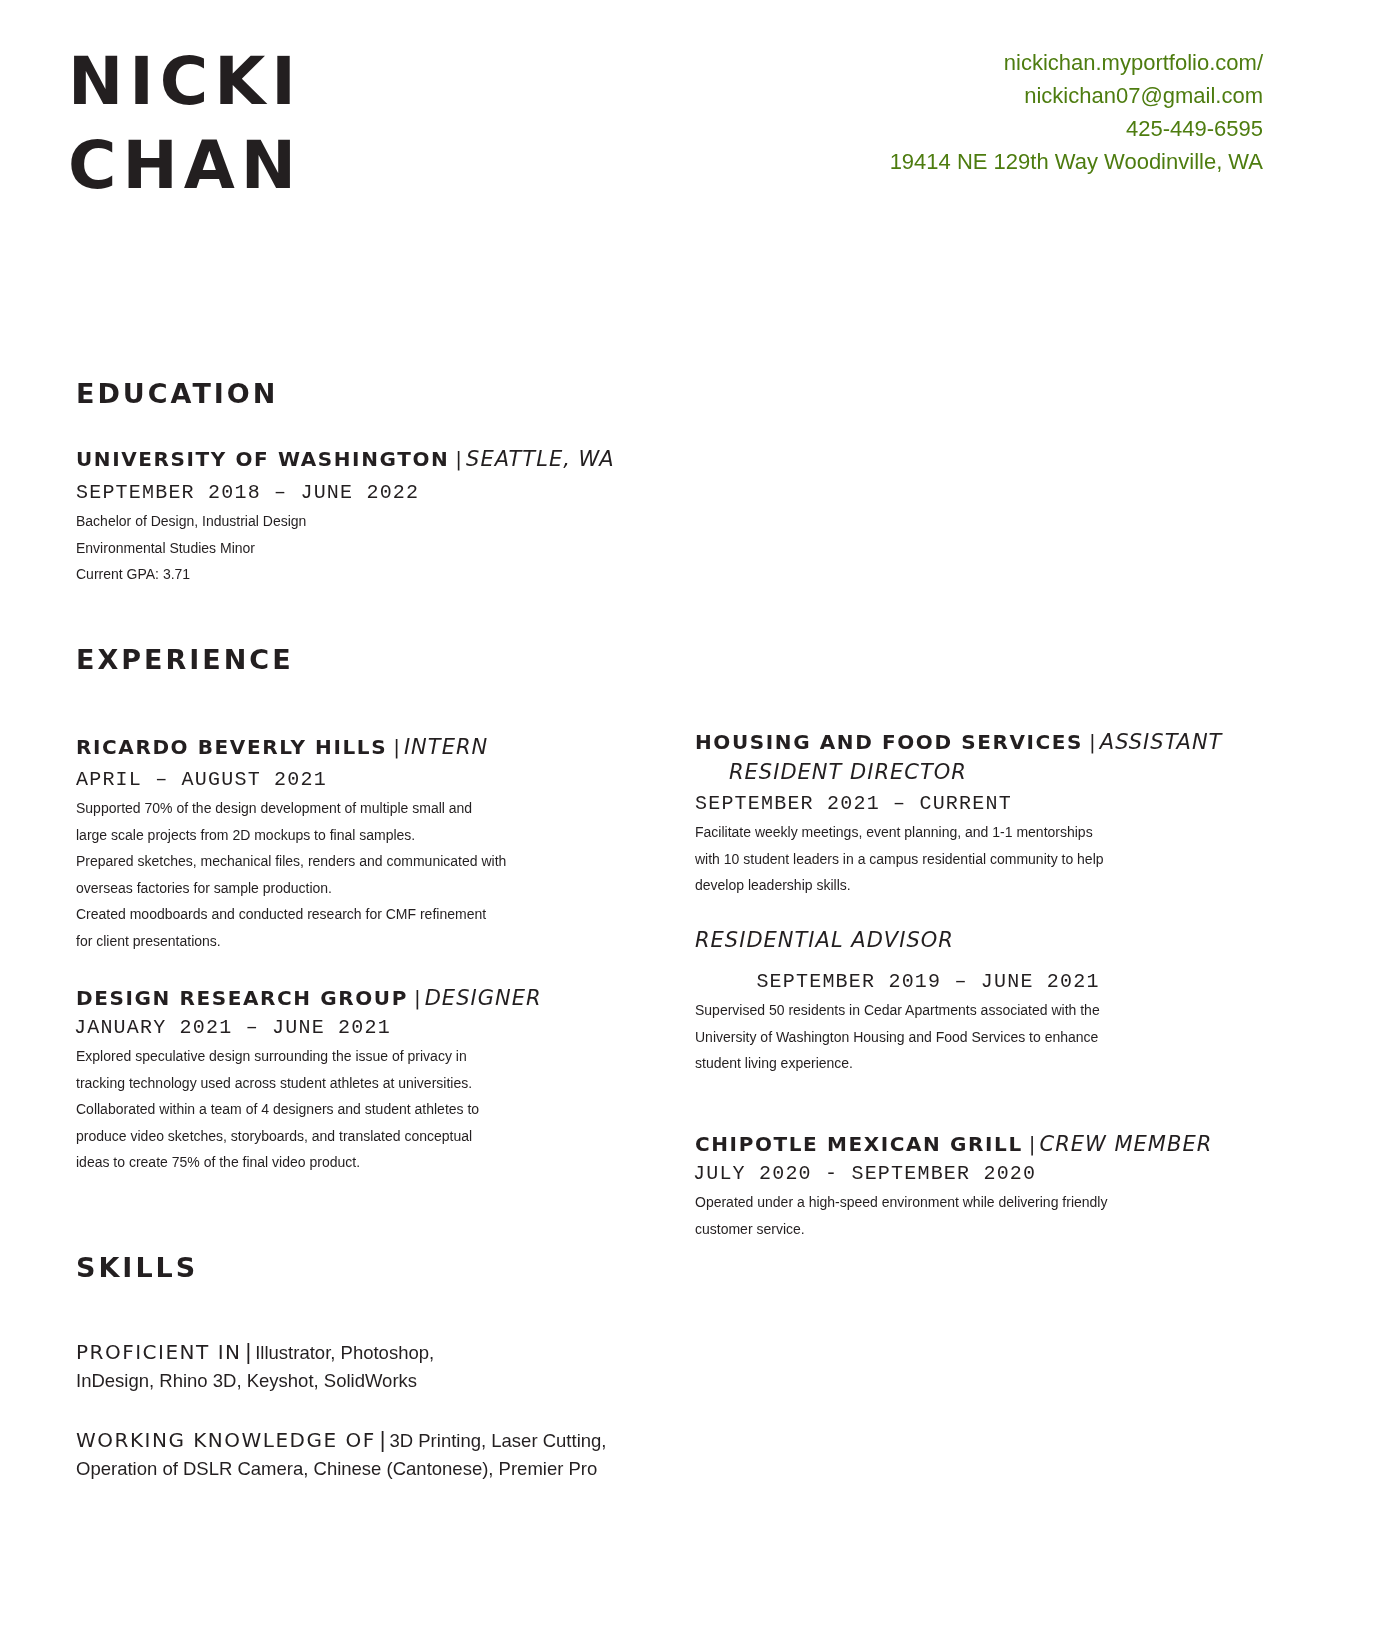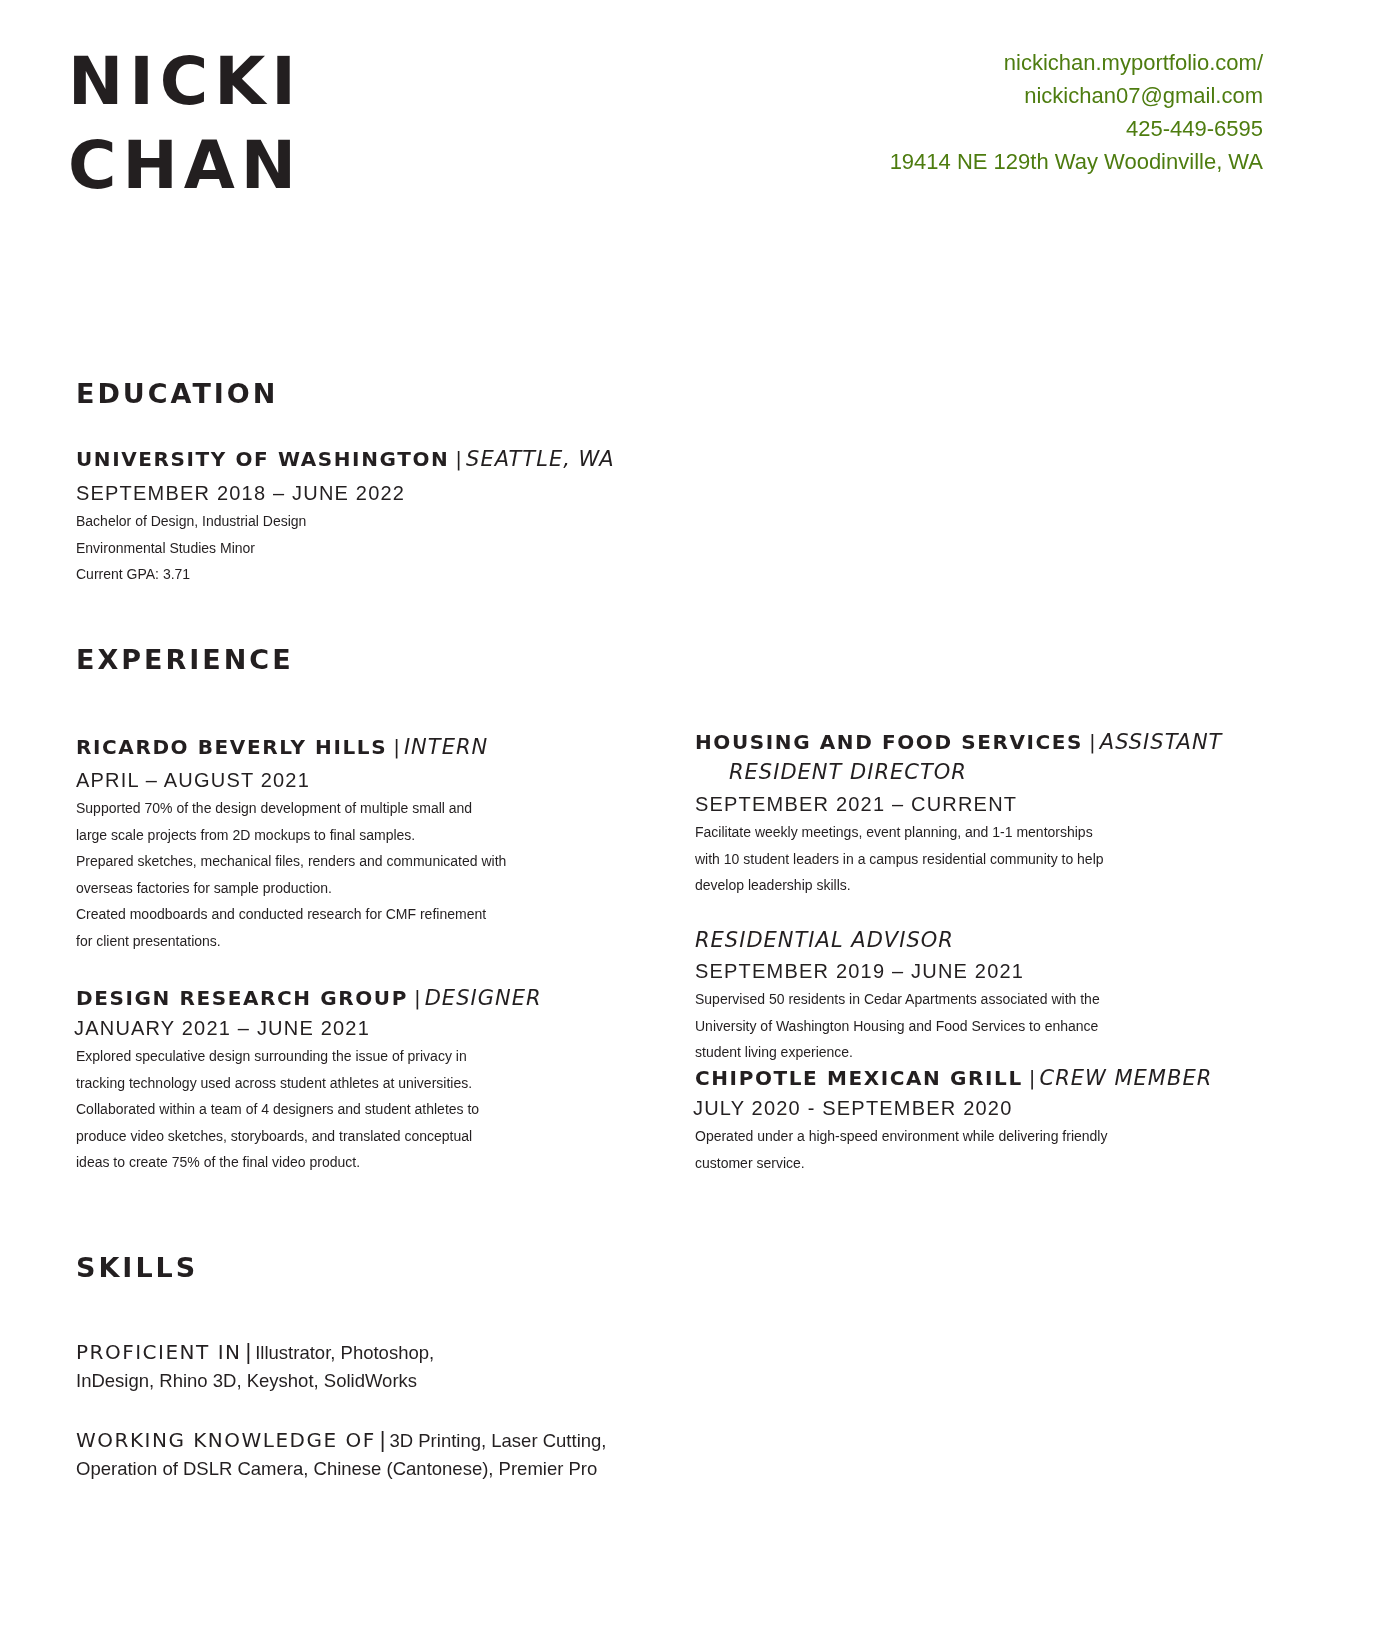"SEPTEMBER 2018 – JUNE 2022" .date { font-family: Liberation Sans, sans-serif -> Liberation Mono, monospace }
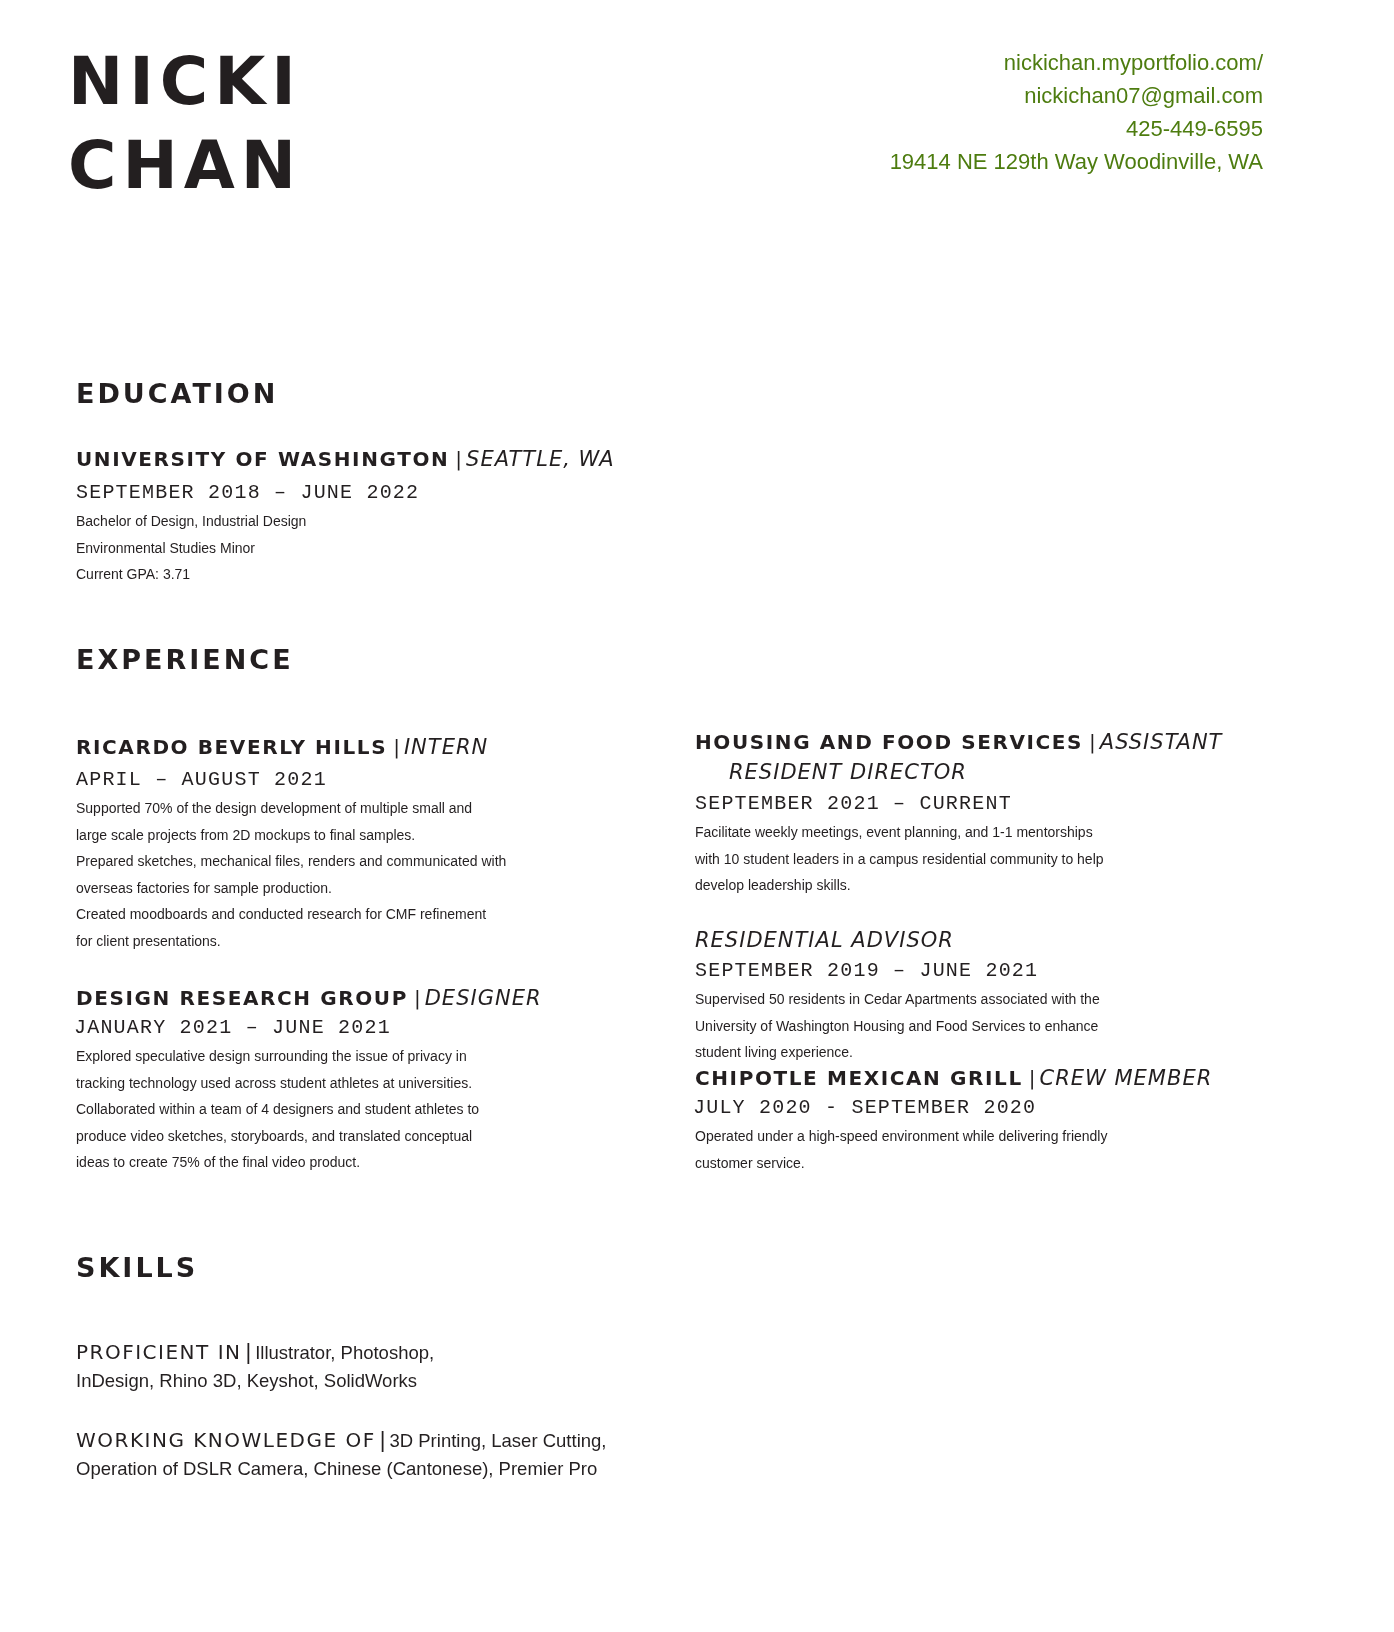"SEPTEMBER 2019 – JUNE 2021" div.date { margin-top: 1px -> 12px; text-align: none -> right }
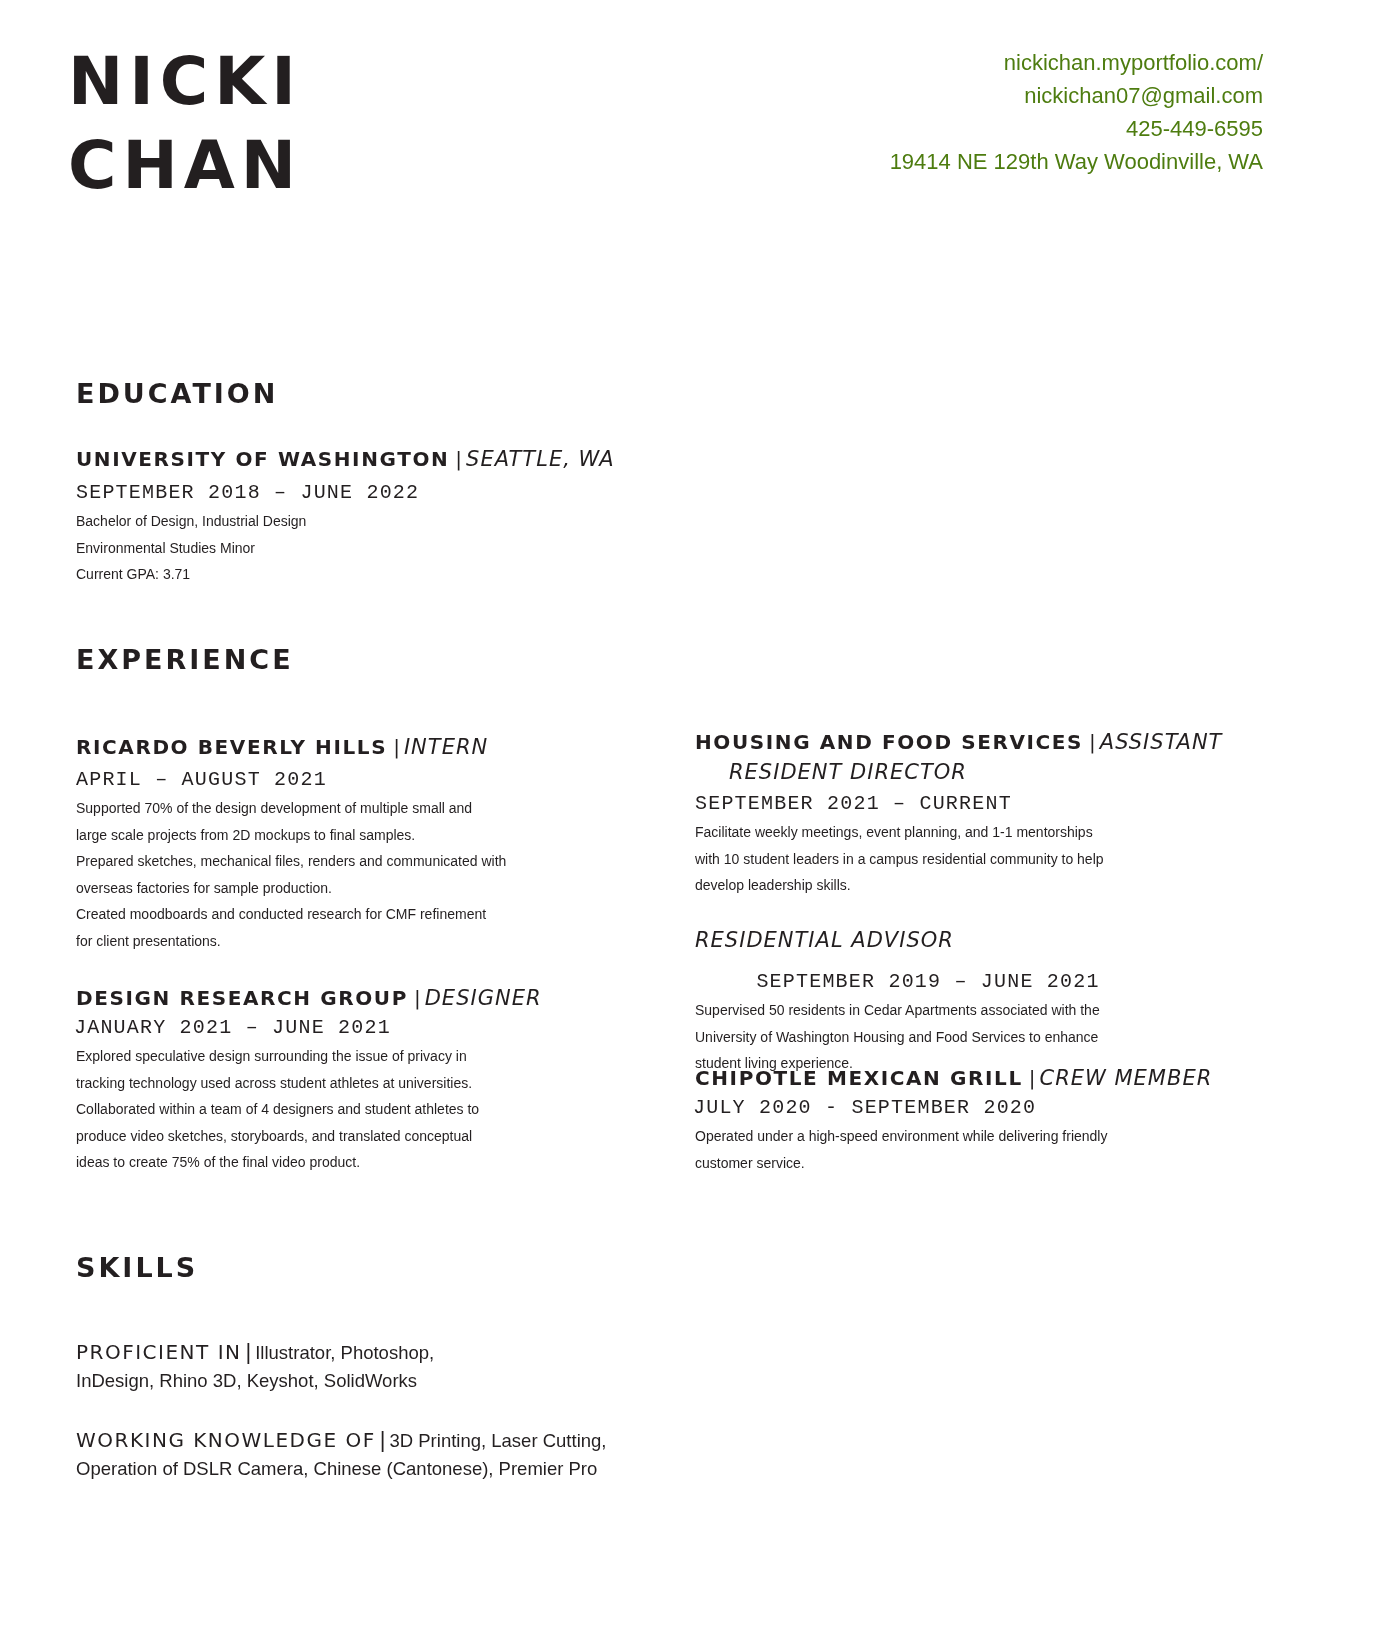"CHIPOTLE MEXICAN GRILL | CREW" div.abs { top: 1063px -> 1129px }
